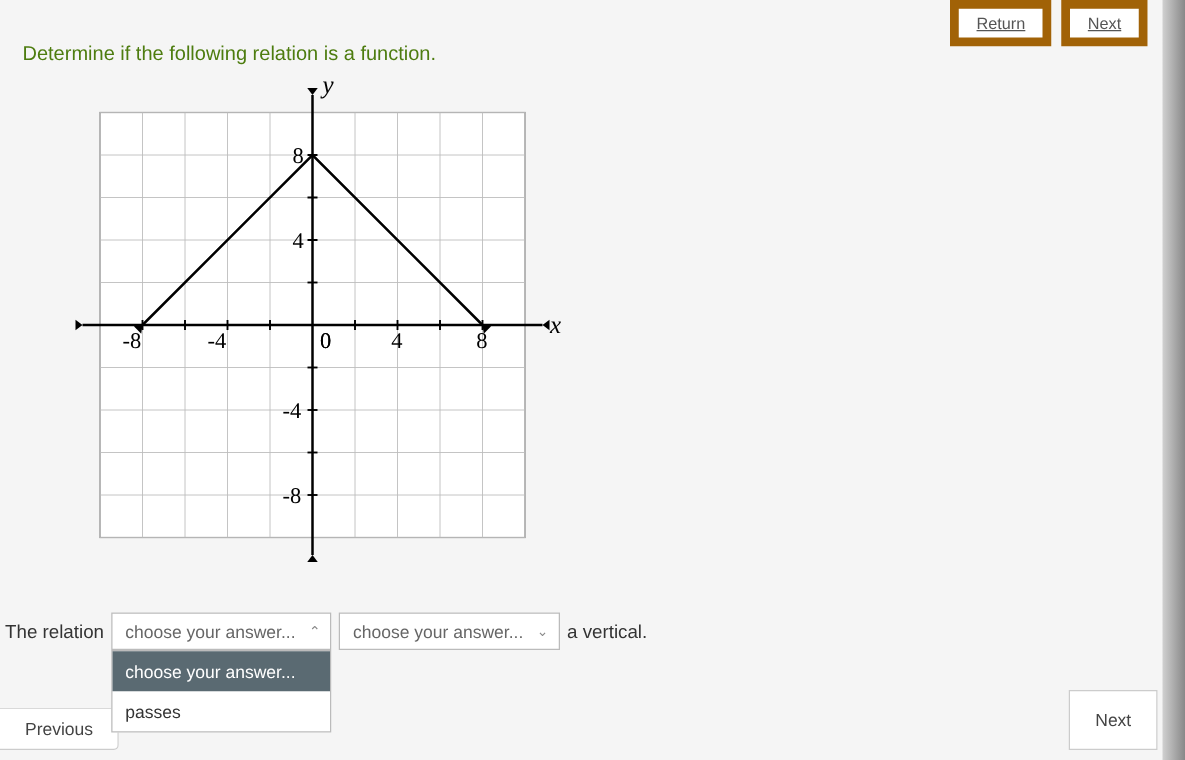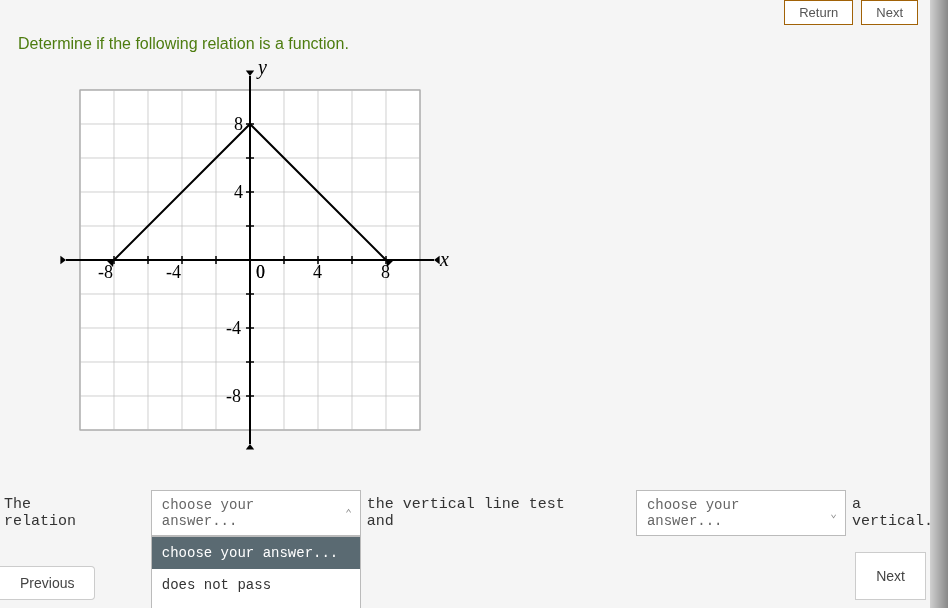"Return" .top-btn { border: 1px solid #a16207 -> 7px solid #a16207; text-decoration: none -> underline }
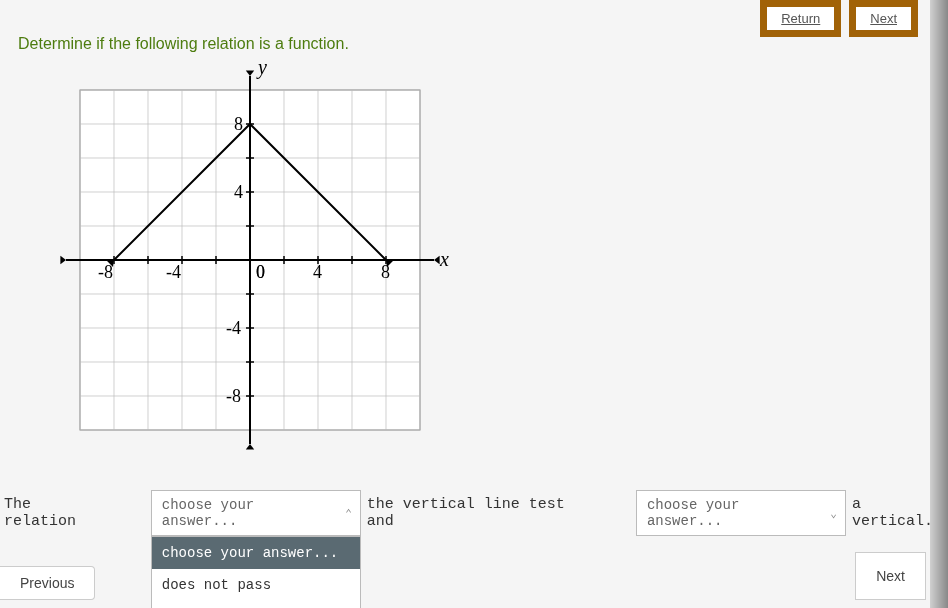"The relation" .answer-row { font-family: Liberation Mono, monospace -> none }
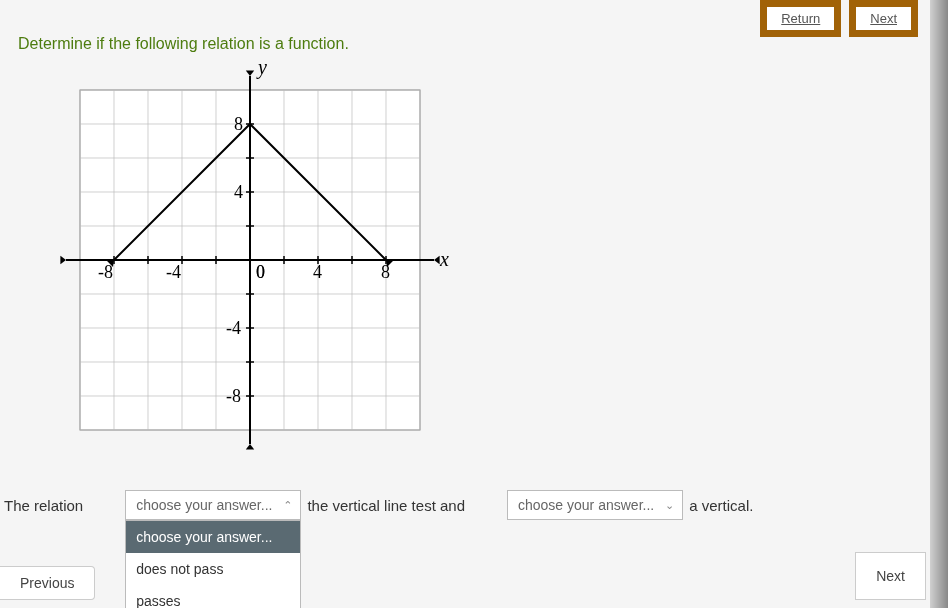"choose your answer..." .dropdown-wrap { margin-left: 36px -> none }
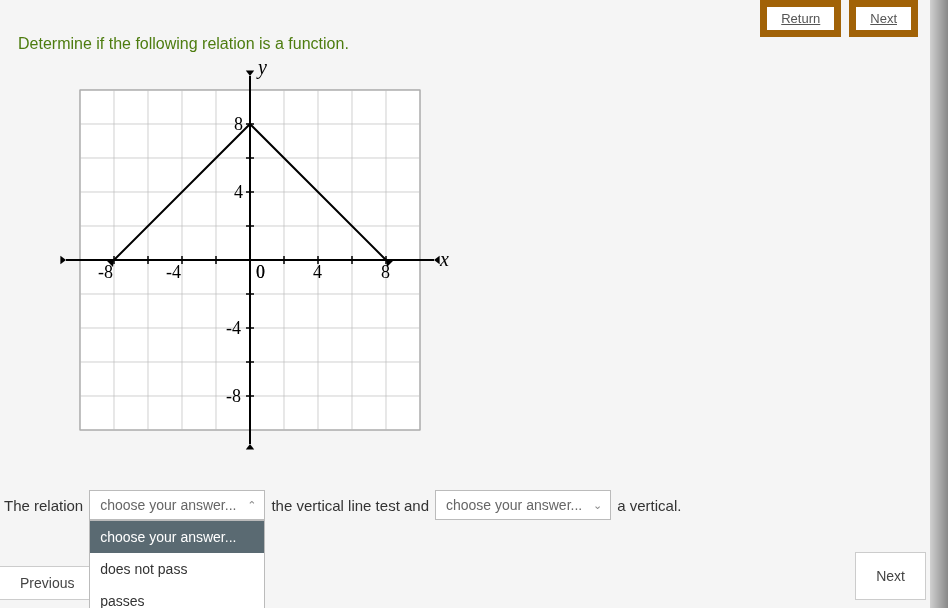"the vertical line test and" span { html: <span>the vertical line test and</span> -> none }
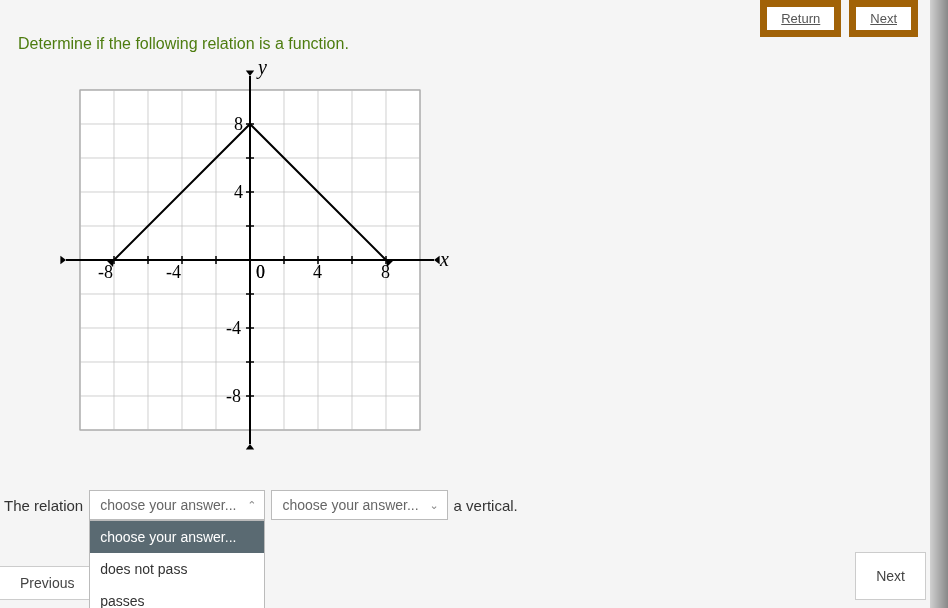"does not pass" div.dropdown-item { html: <div>does not pass</div> -> none }
